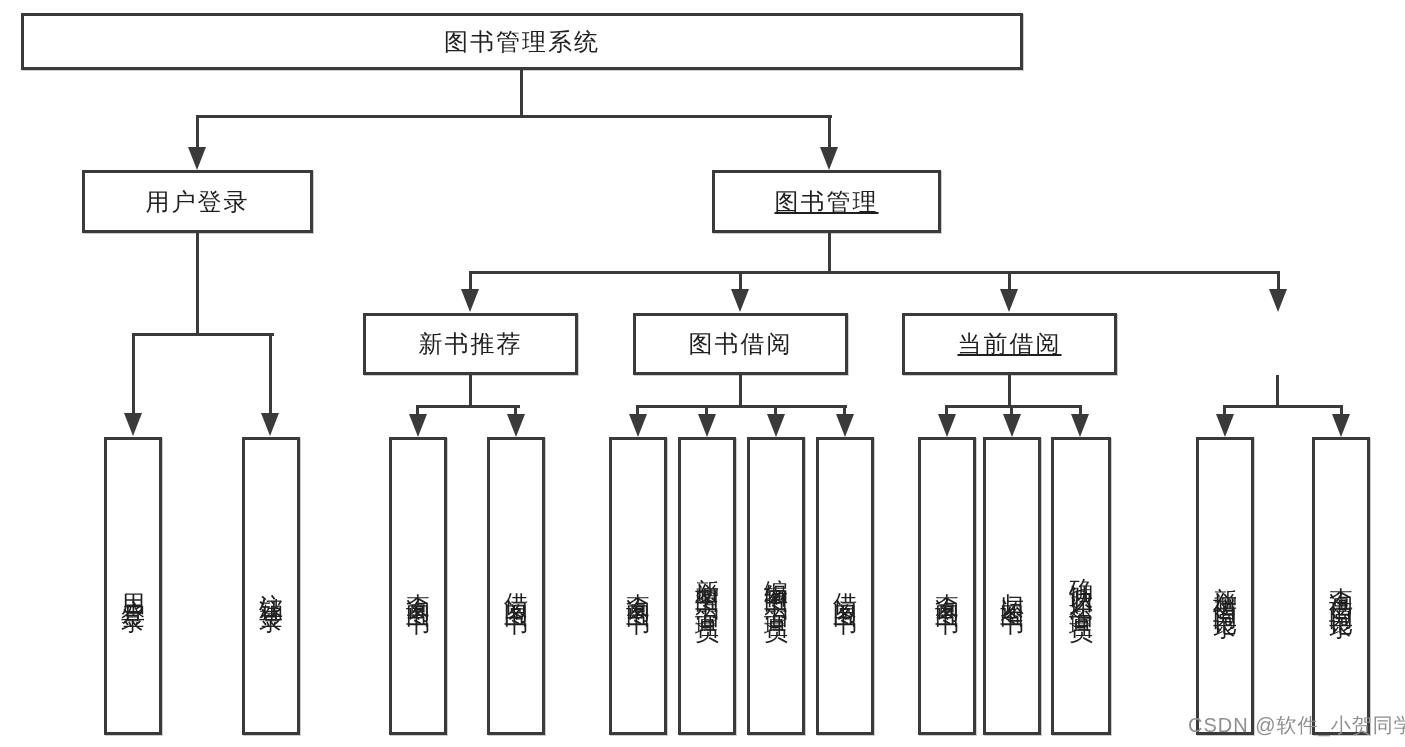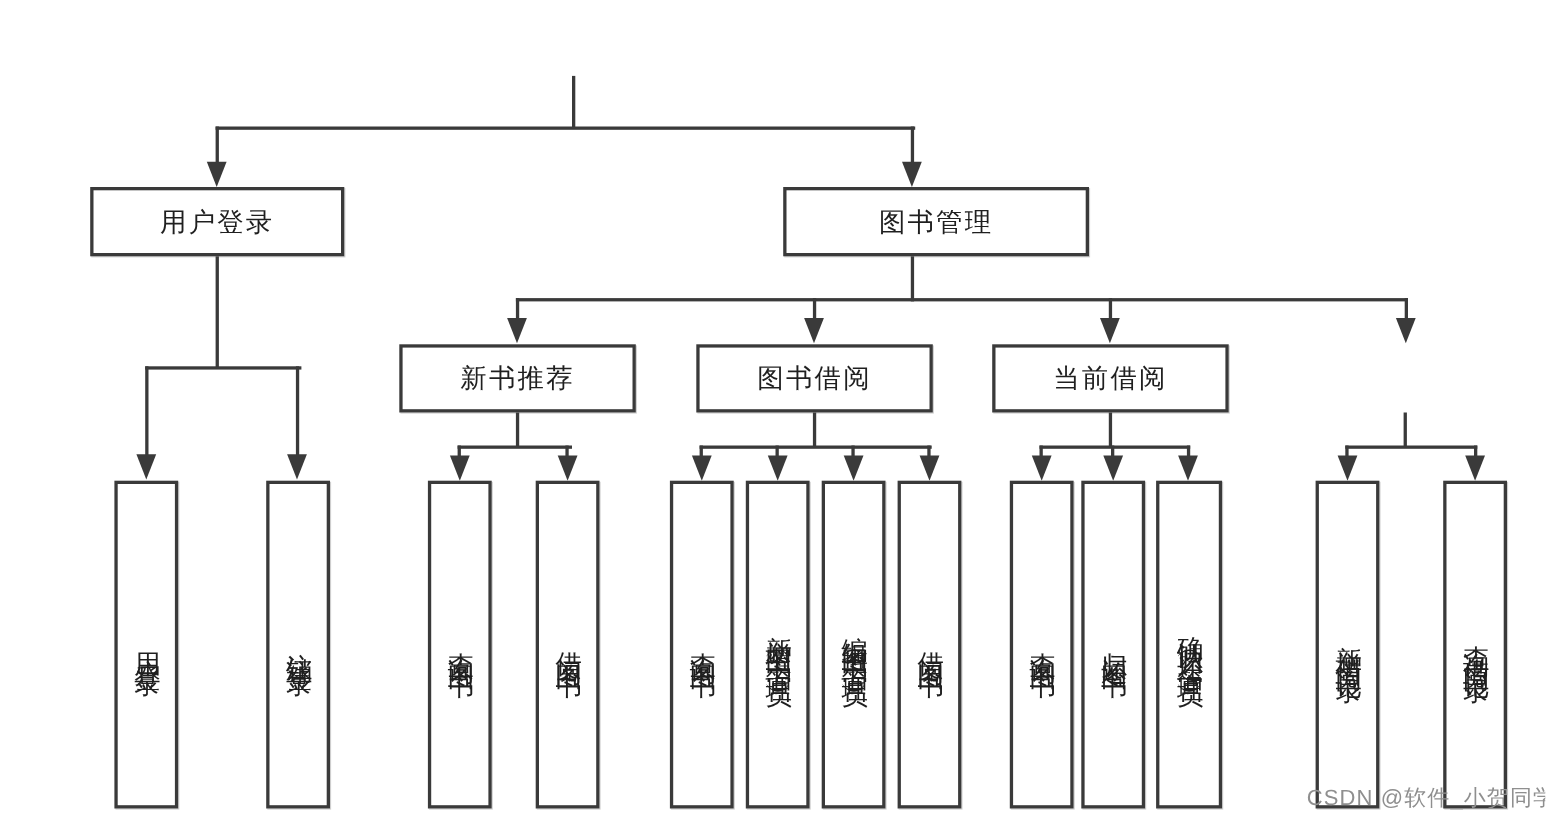"图书管理系统" div.box { html: none -> <div> <span>图书管理系统</span> </div> }
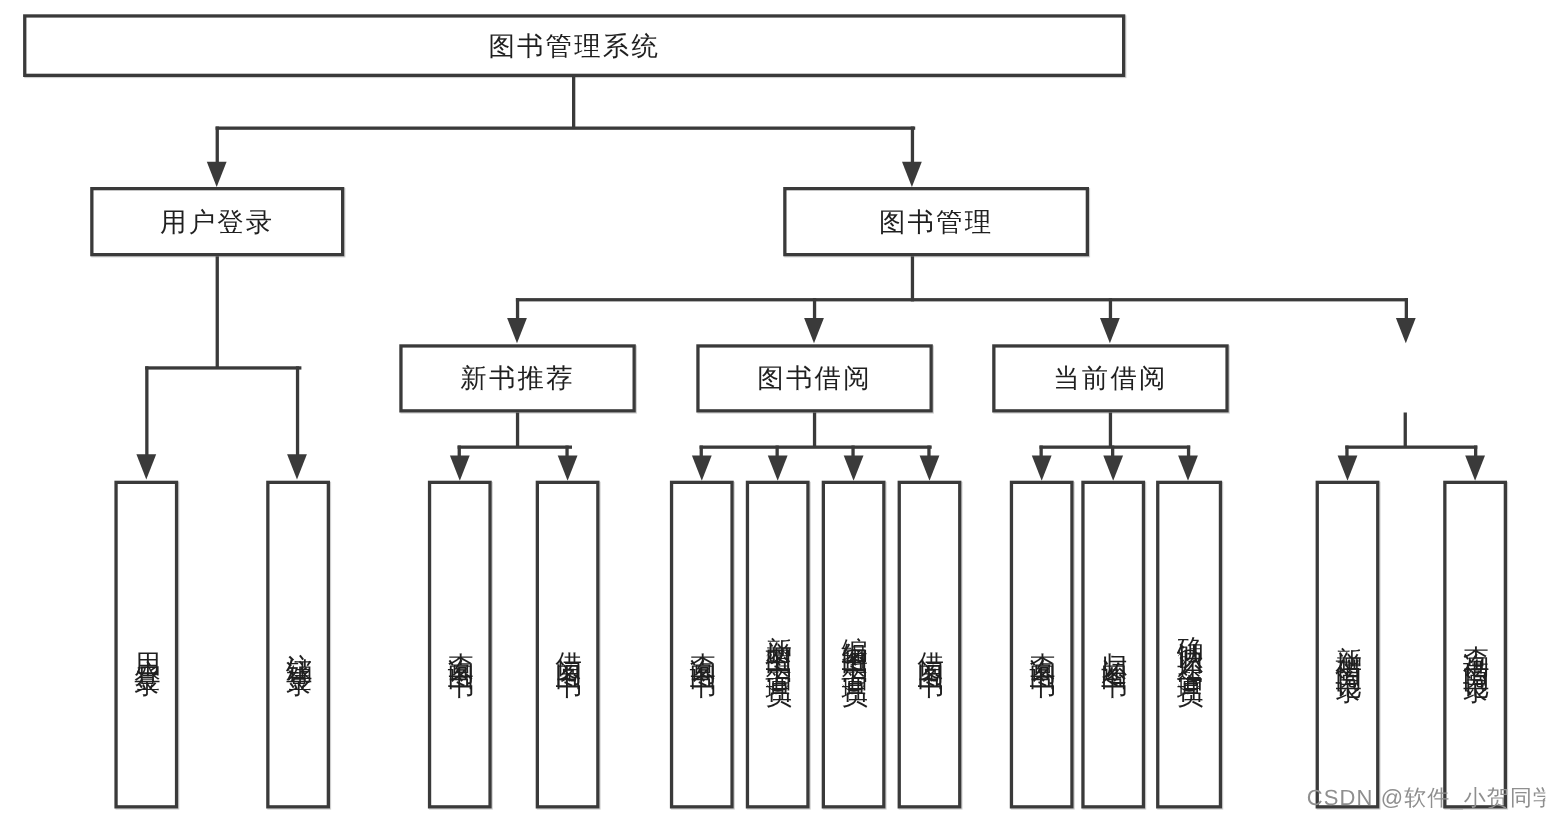"图书管理" div.box { text-decoration: none -> underline; width: 278px -> 229px }
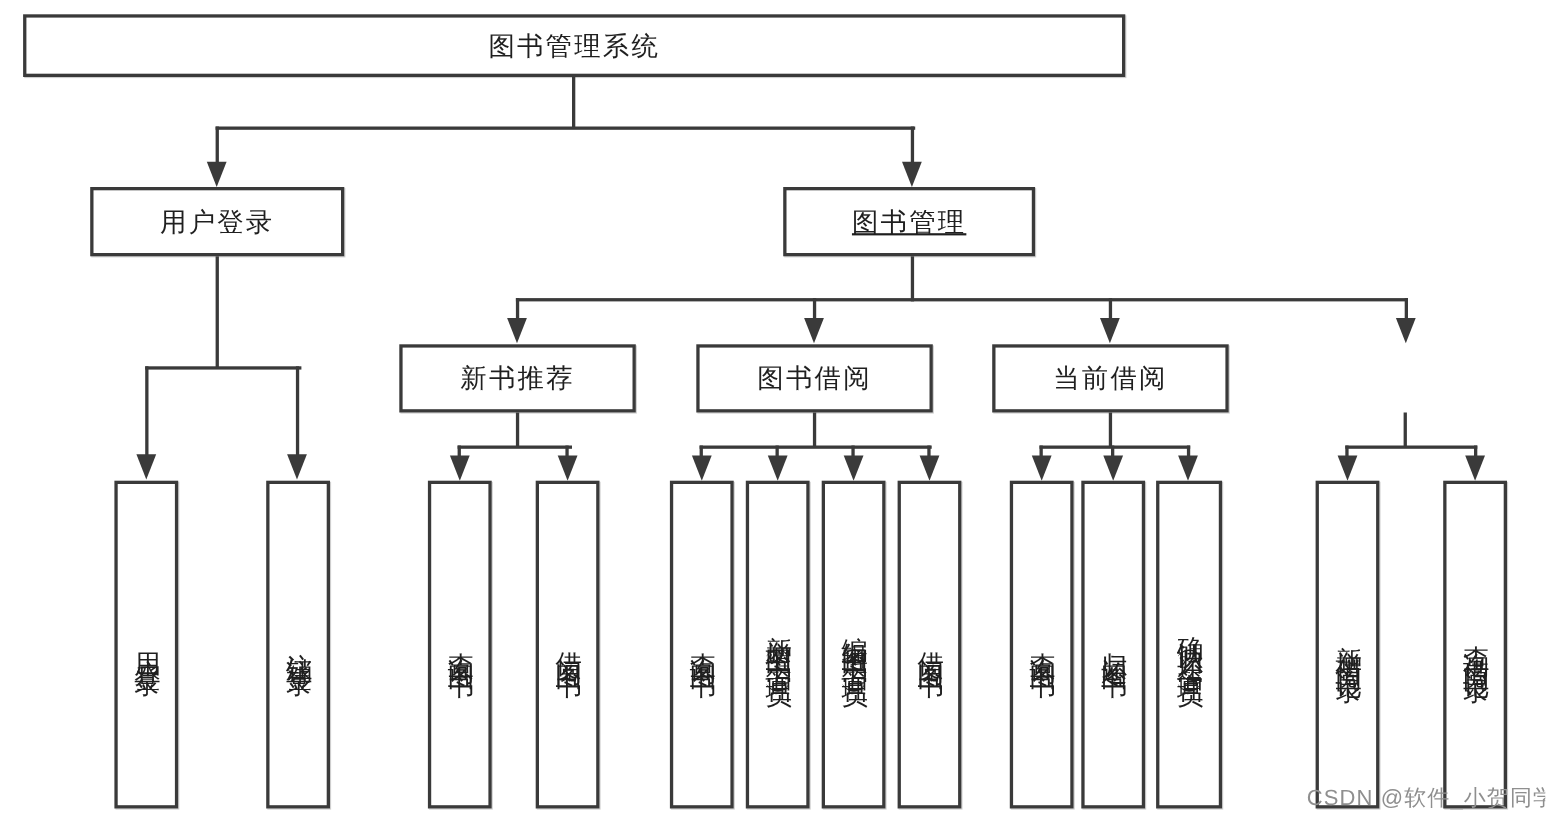"当前借阅" div.box { text-decoration: none -> underline }
